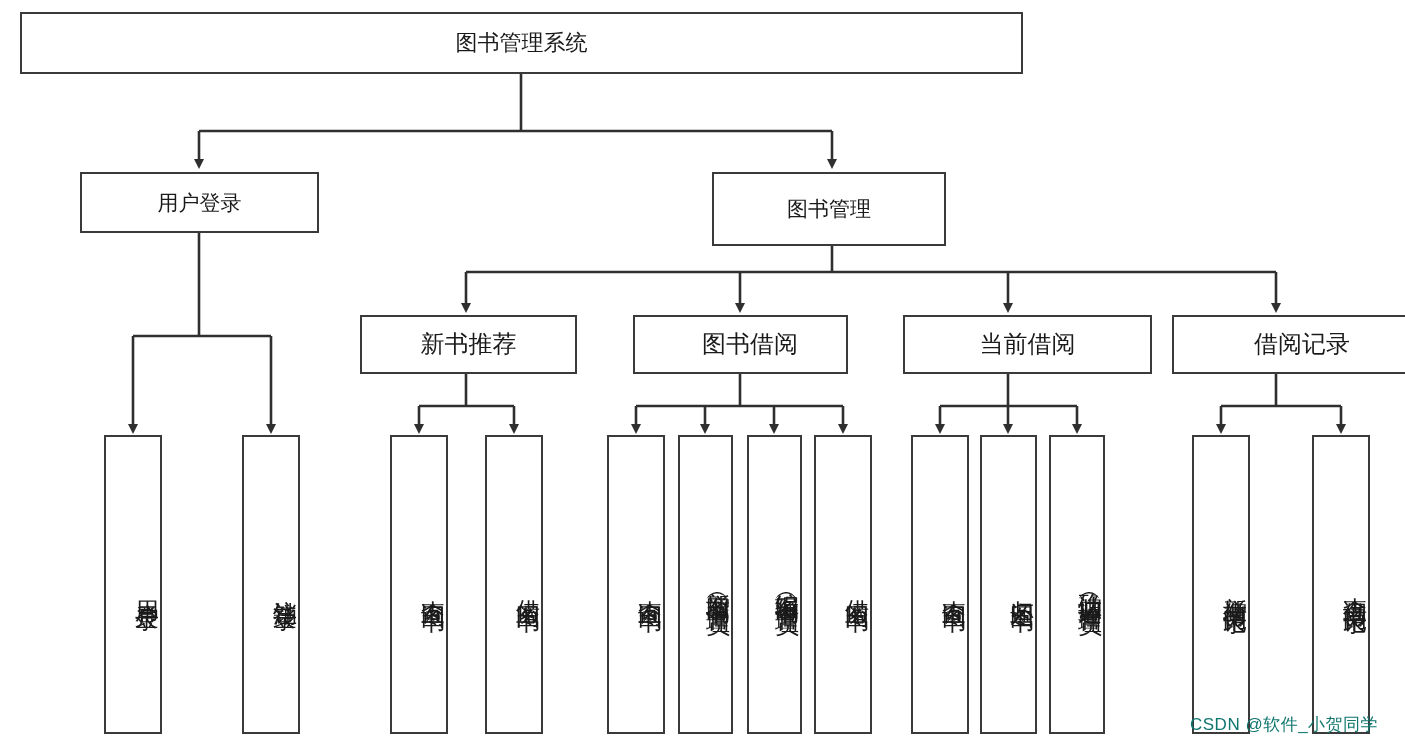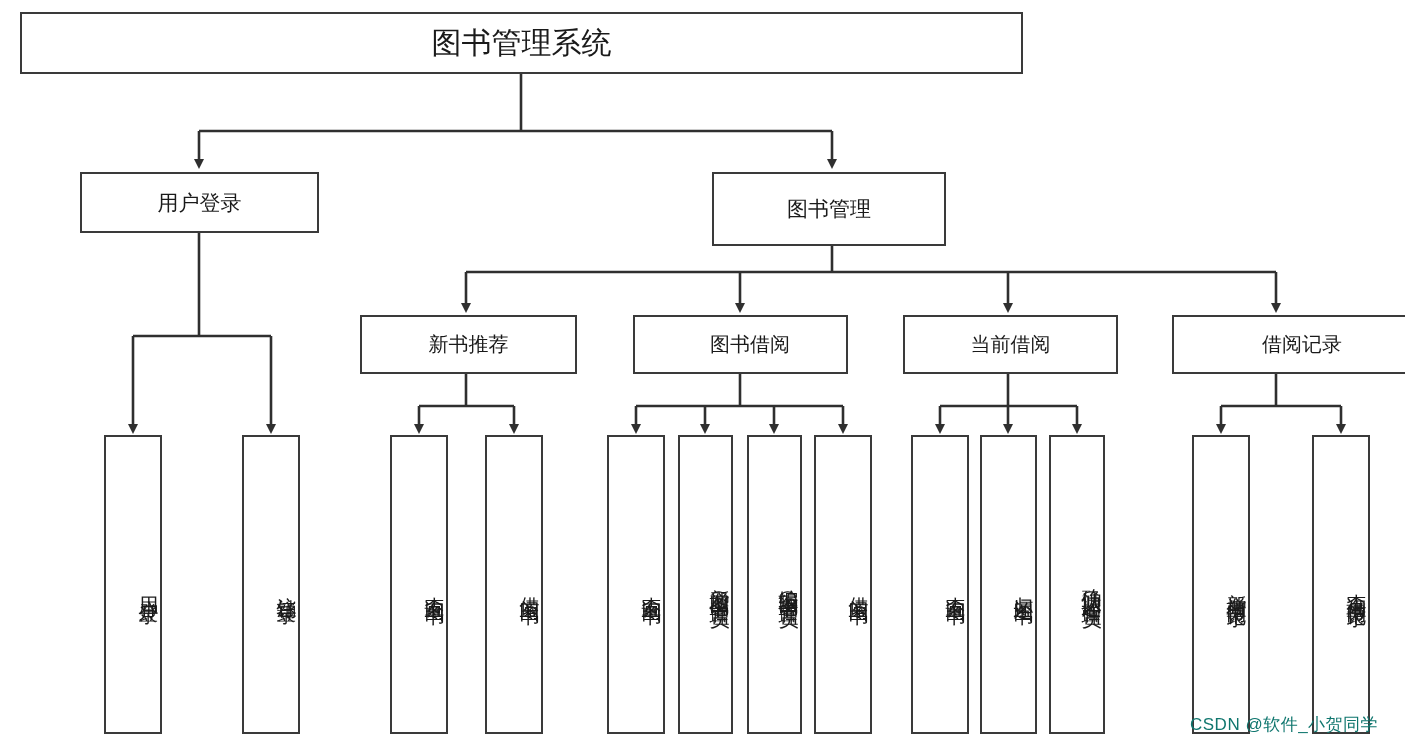"图书管理系统" .node-box.level0 { font-size: 30px -> 22px }
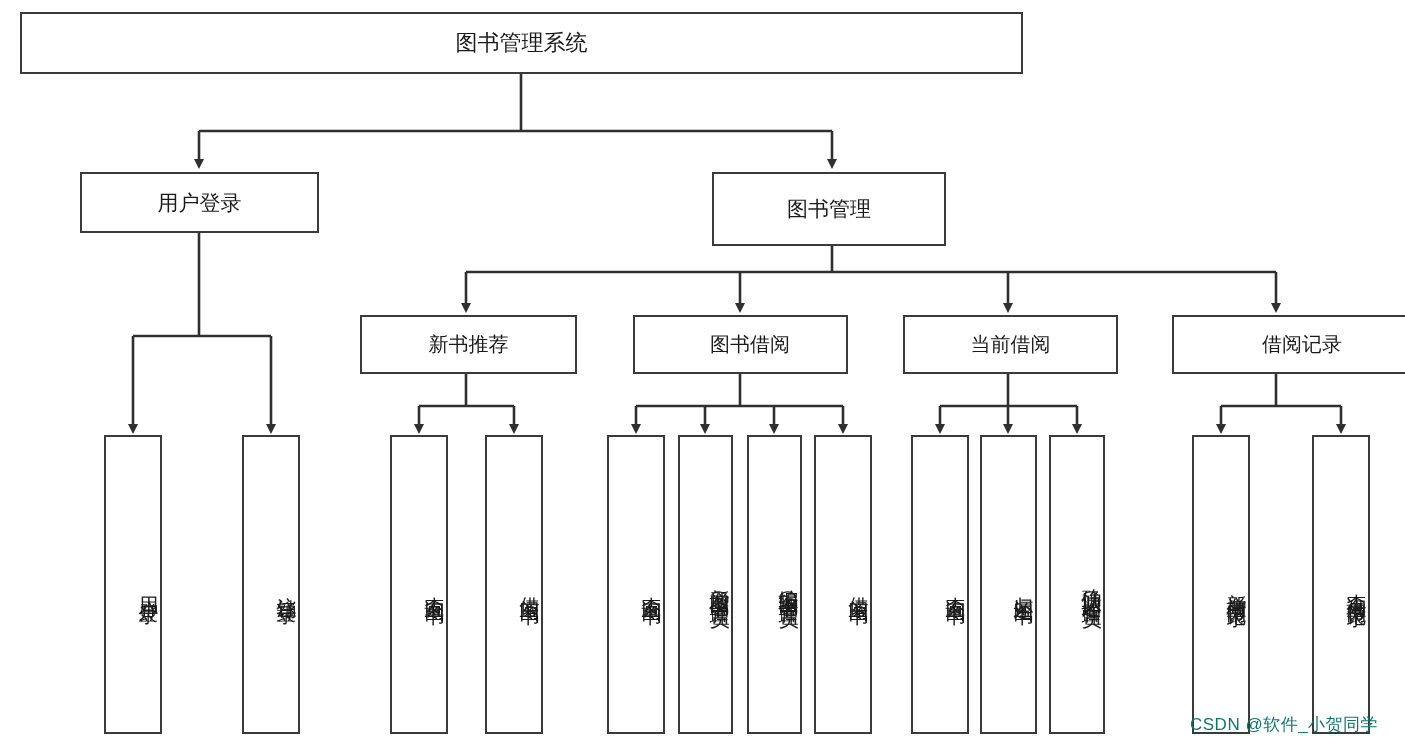"新书推荐" .node-box.level2 { font-size: 20px -> 24px }
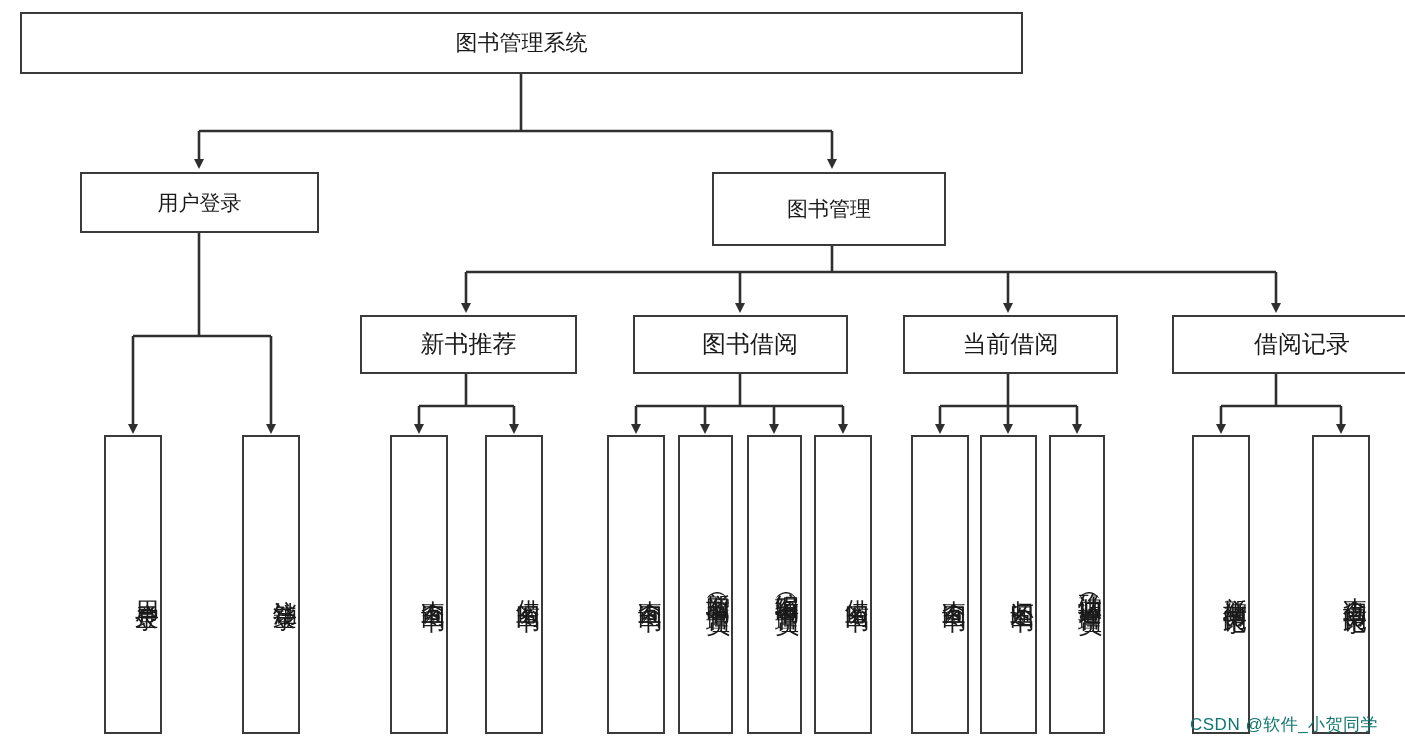"当前借阅" div.node-box { width: 215px -> 249px }
